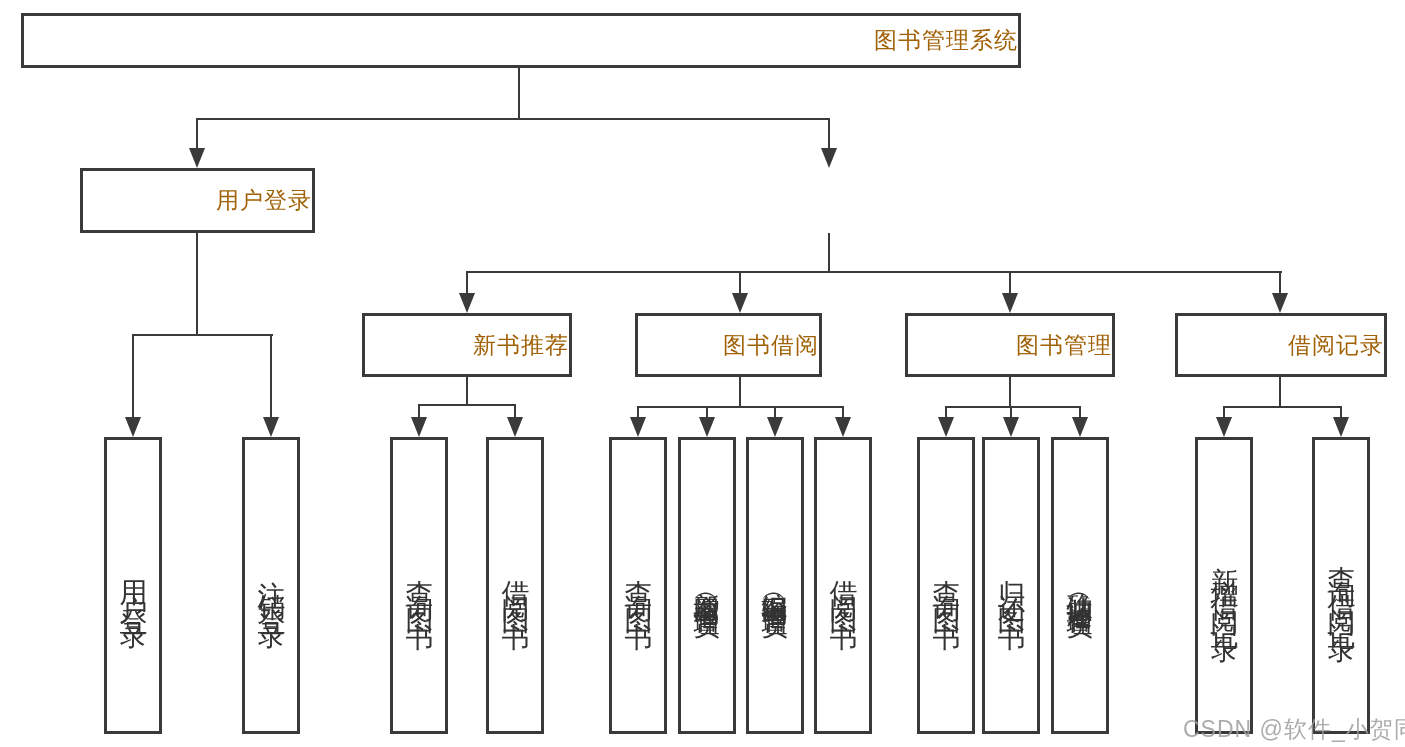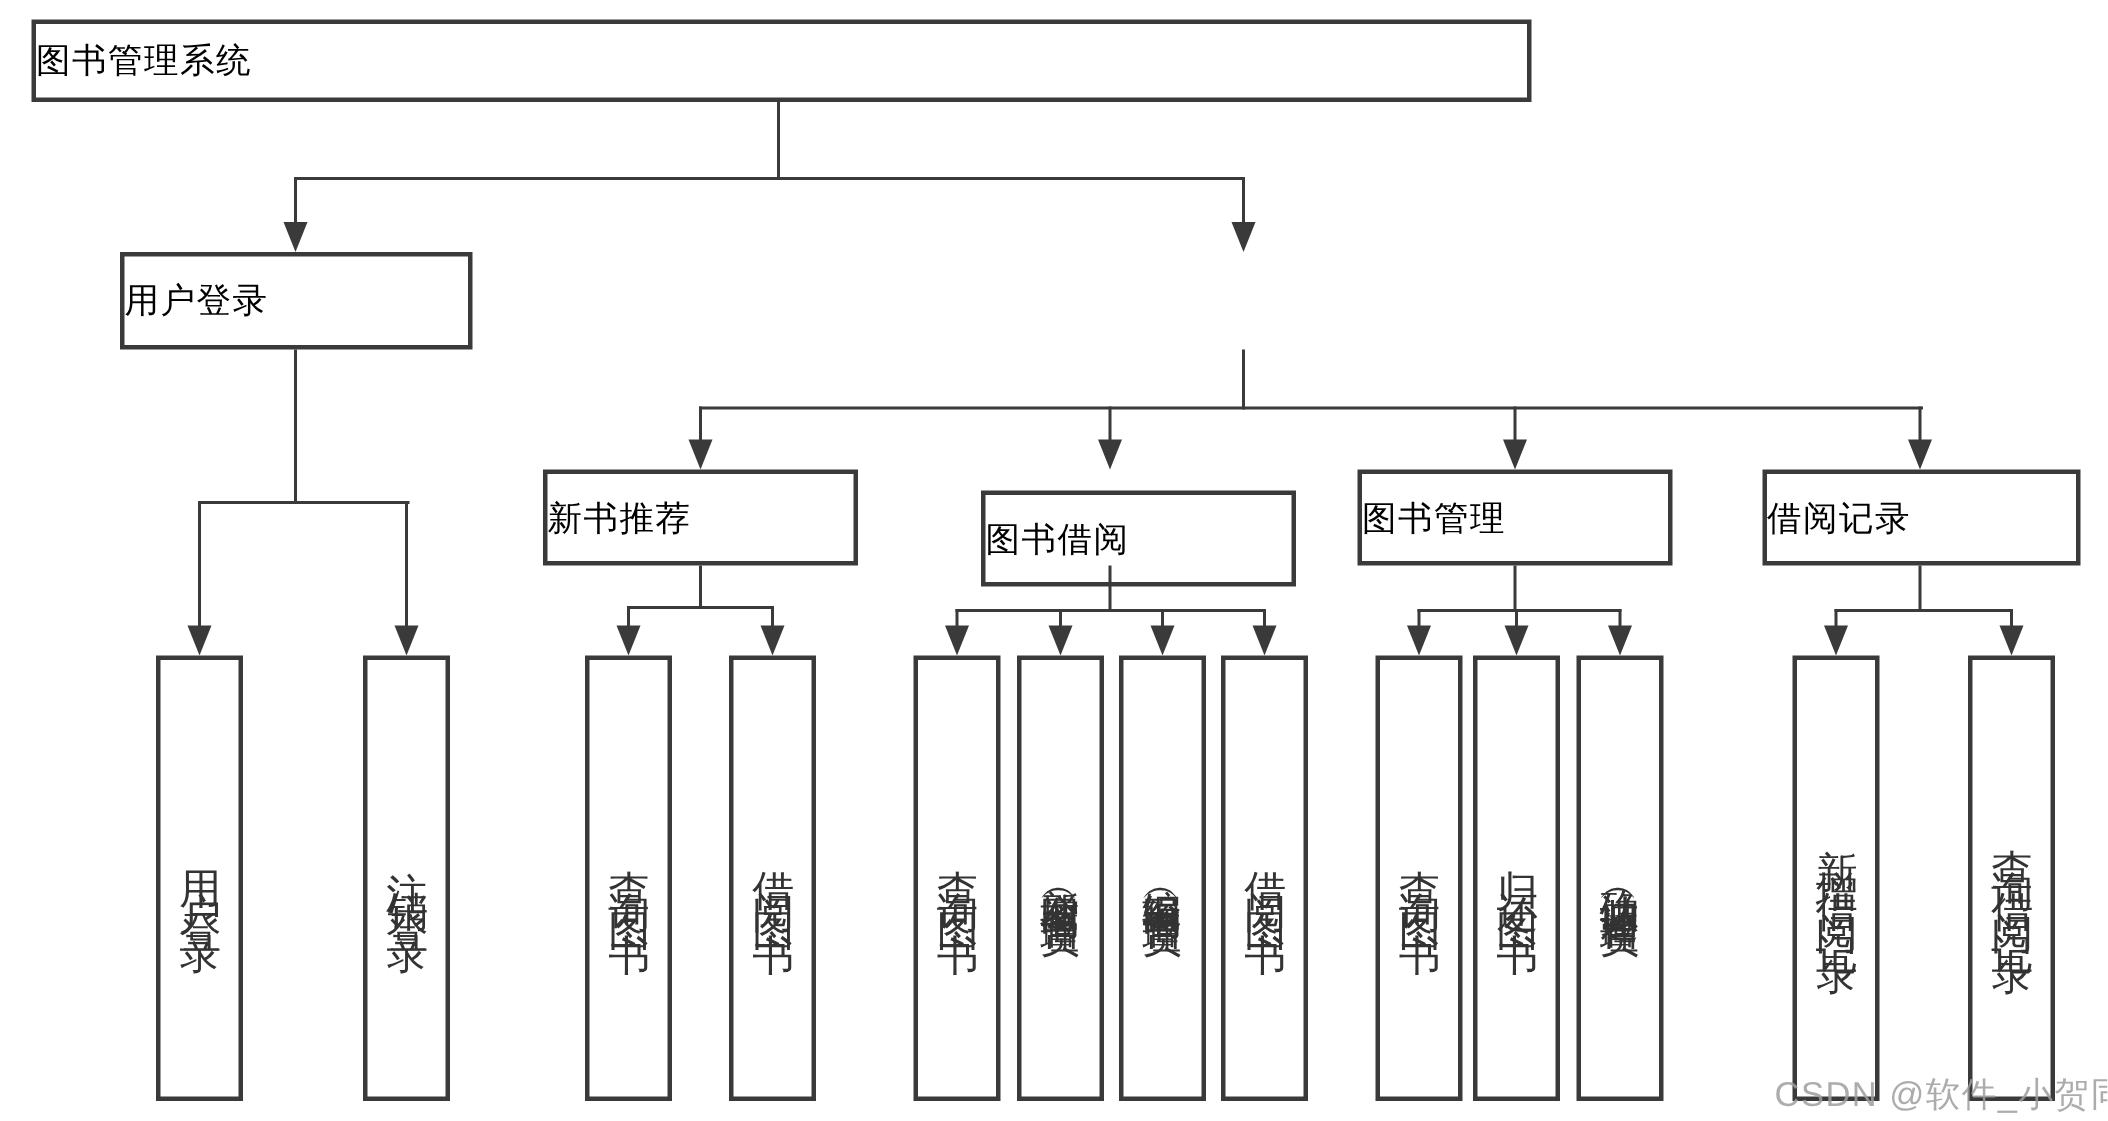"图书管理系统" .box { color: #000000 -> #a16207; justify-content: flex-start -> flex-end }
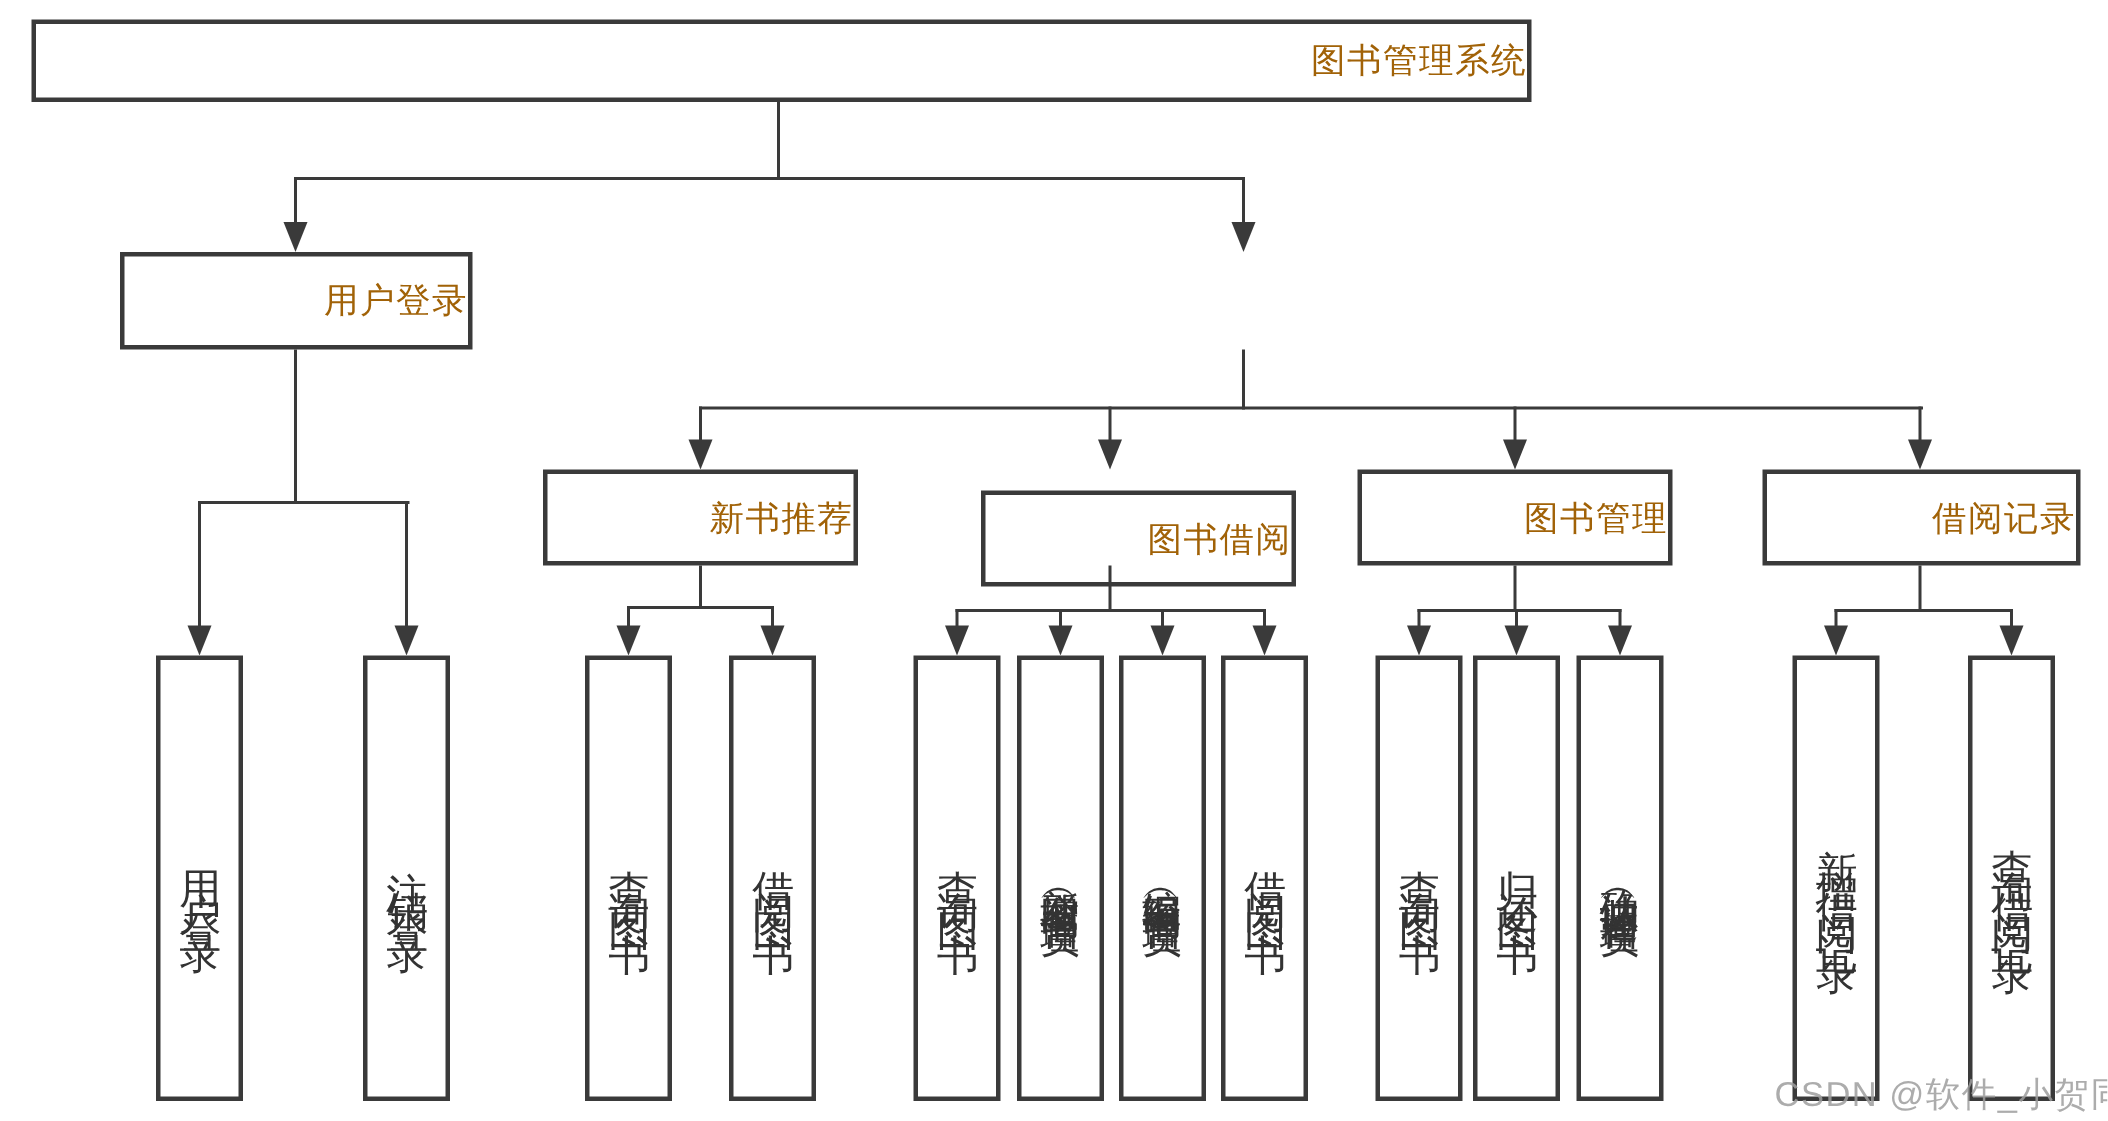"图书借阅" div.box { left: 654px -> 635px; margin-top: 14px -> none; width: 210px -> 187px }
